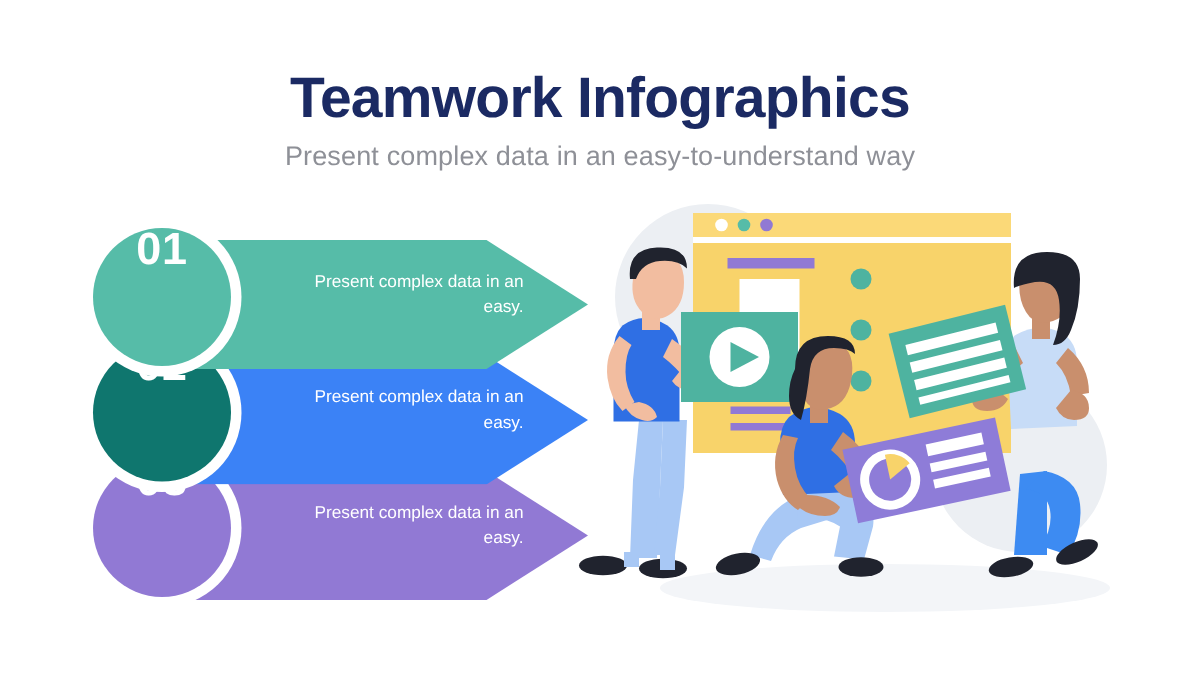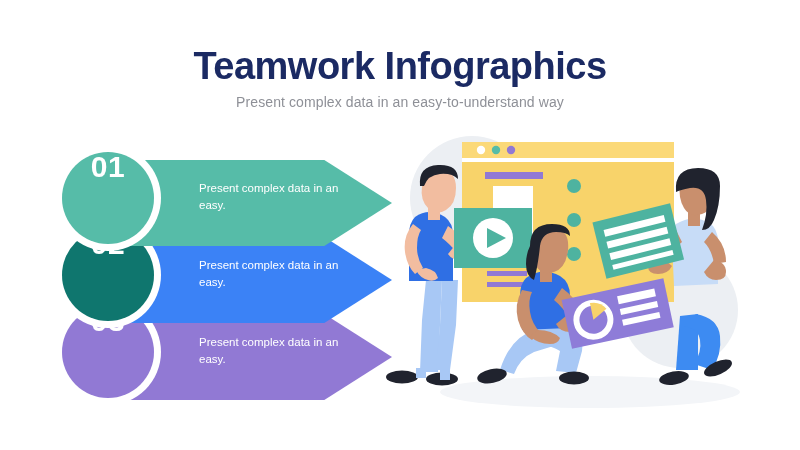"Present complex data in an easy-to-understand" #page-subtitle { font-size: 14px -> 18px }
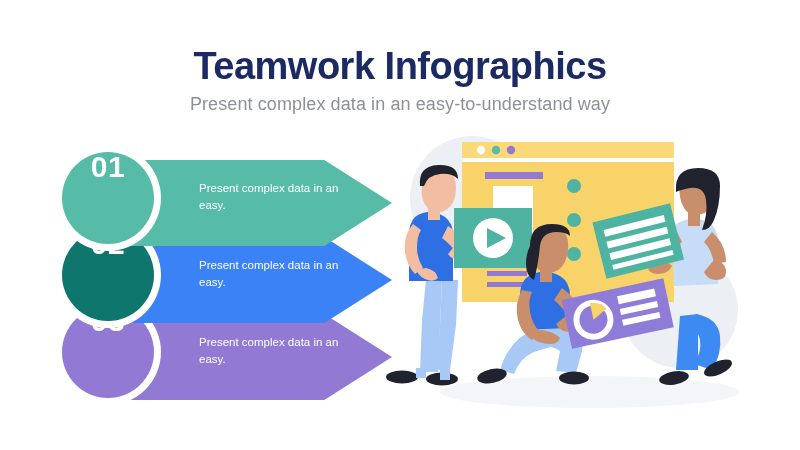"Present complex data in an easy." .step-text { text-align: none -> right }
